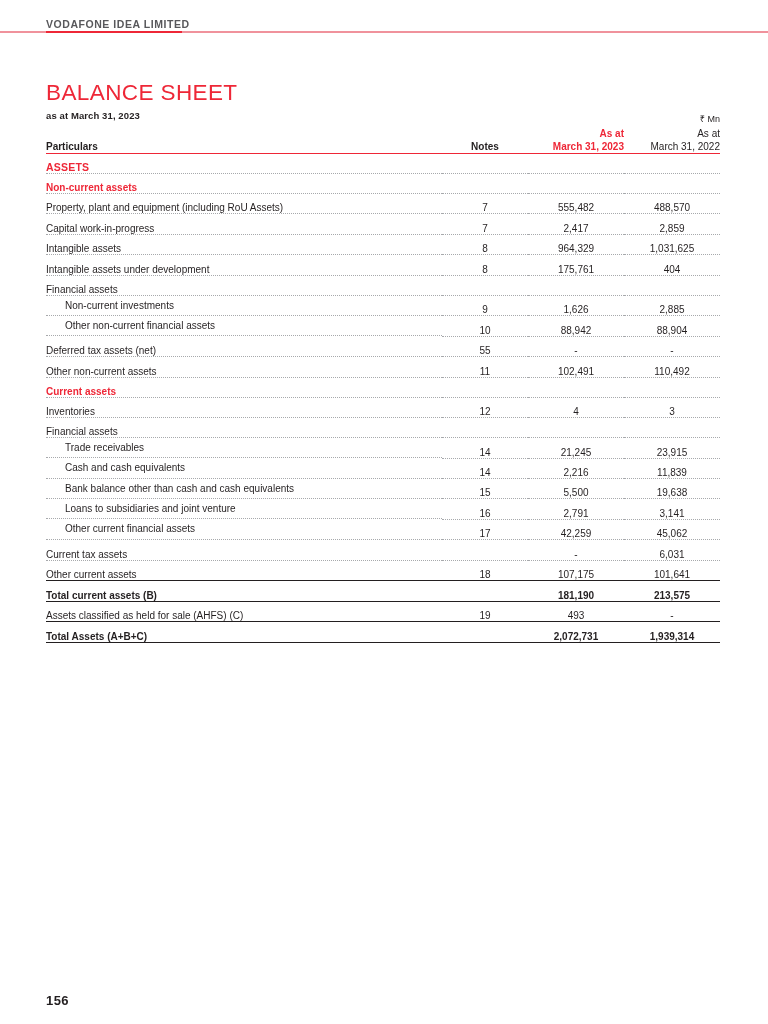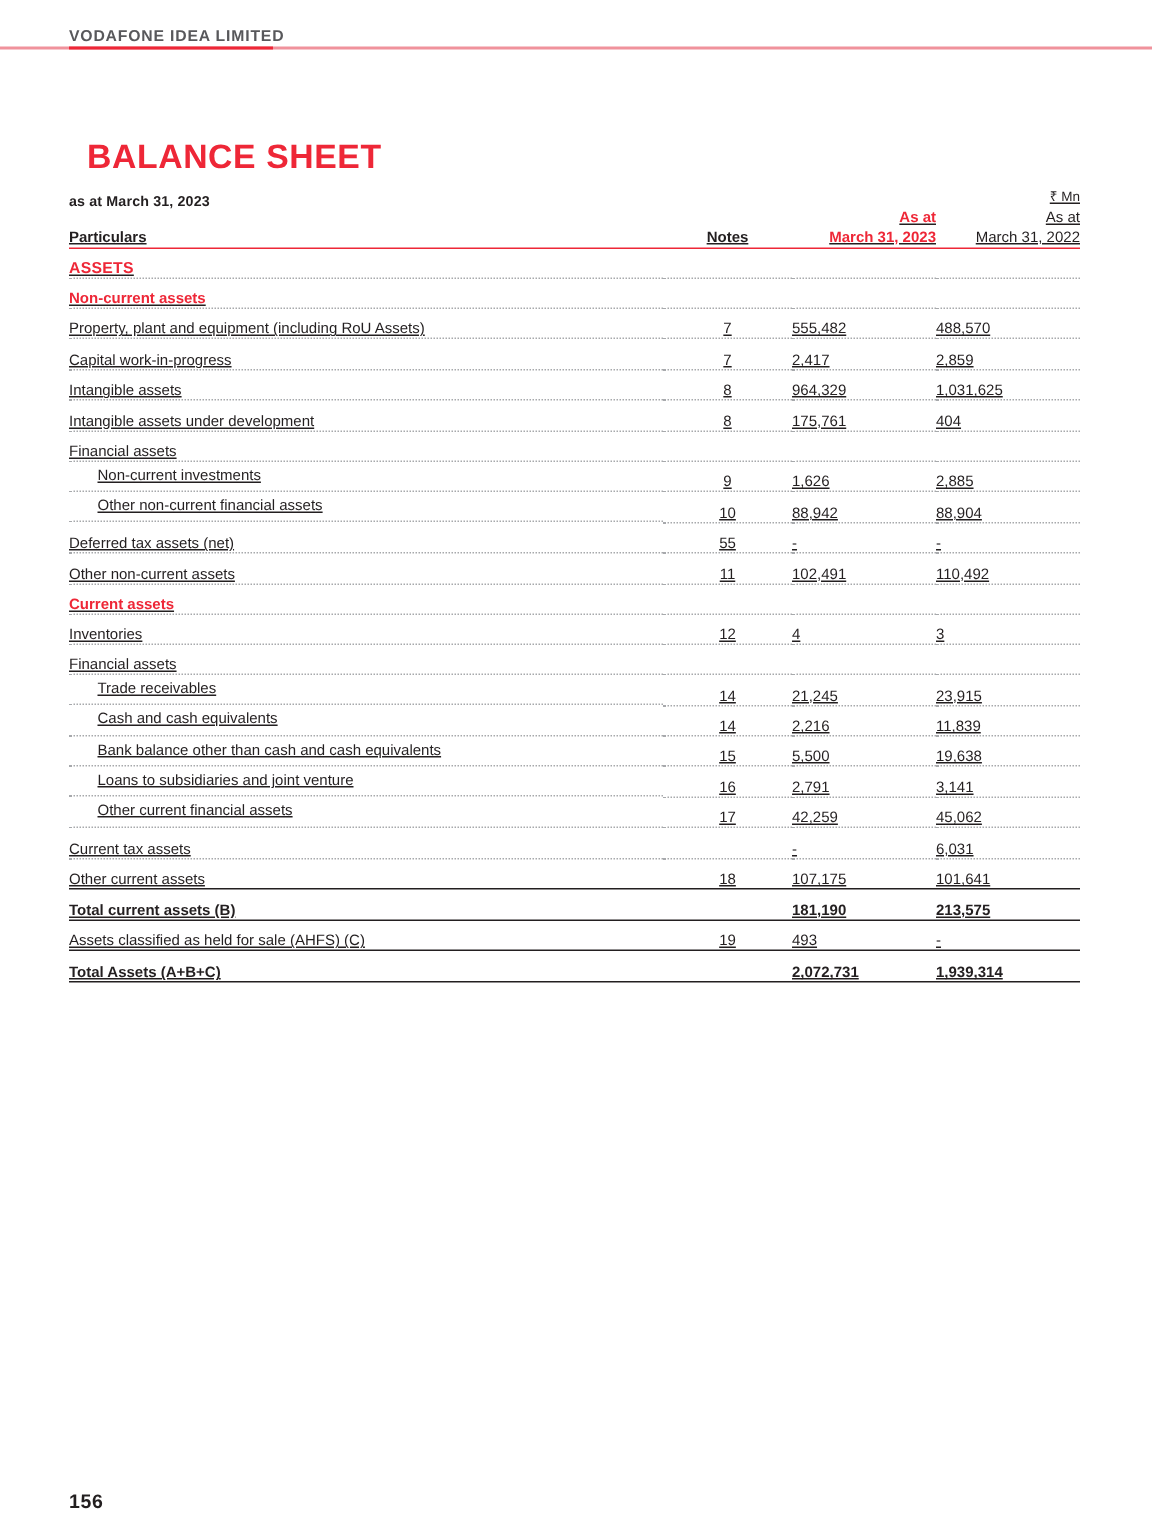"BALANCE SHEET" .doc-title { font-weight: bold -> normal; margin: 12px -> 0 }
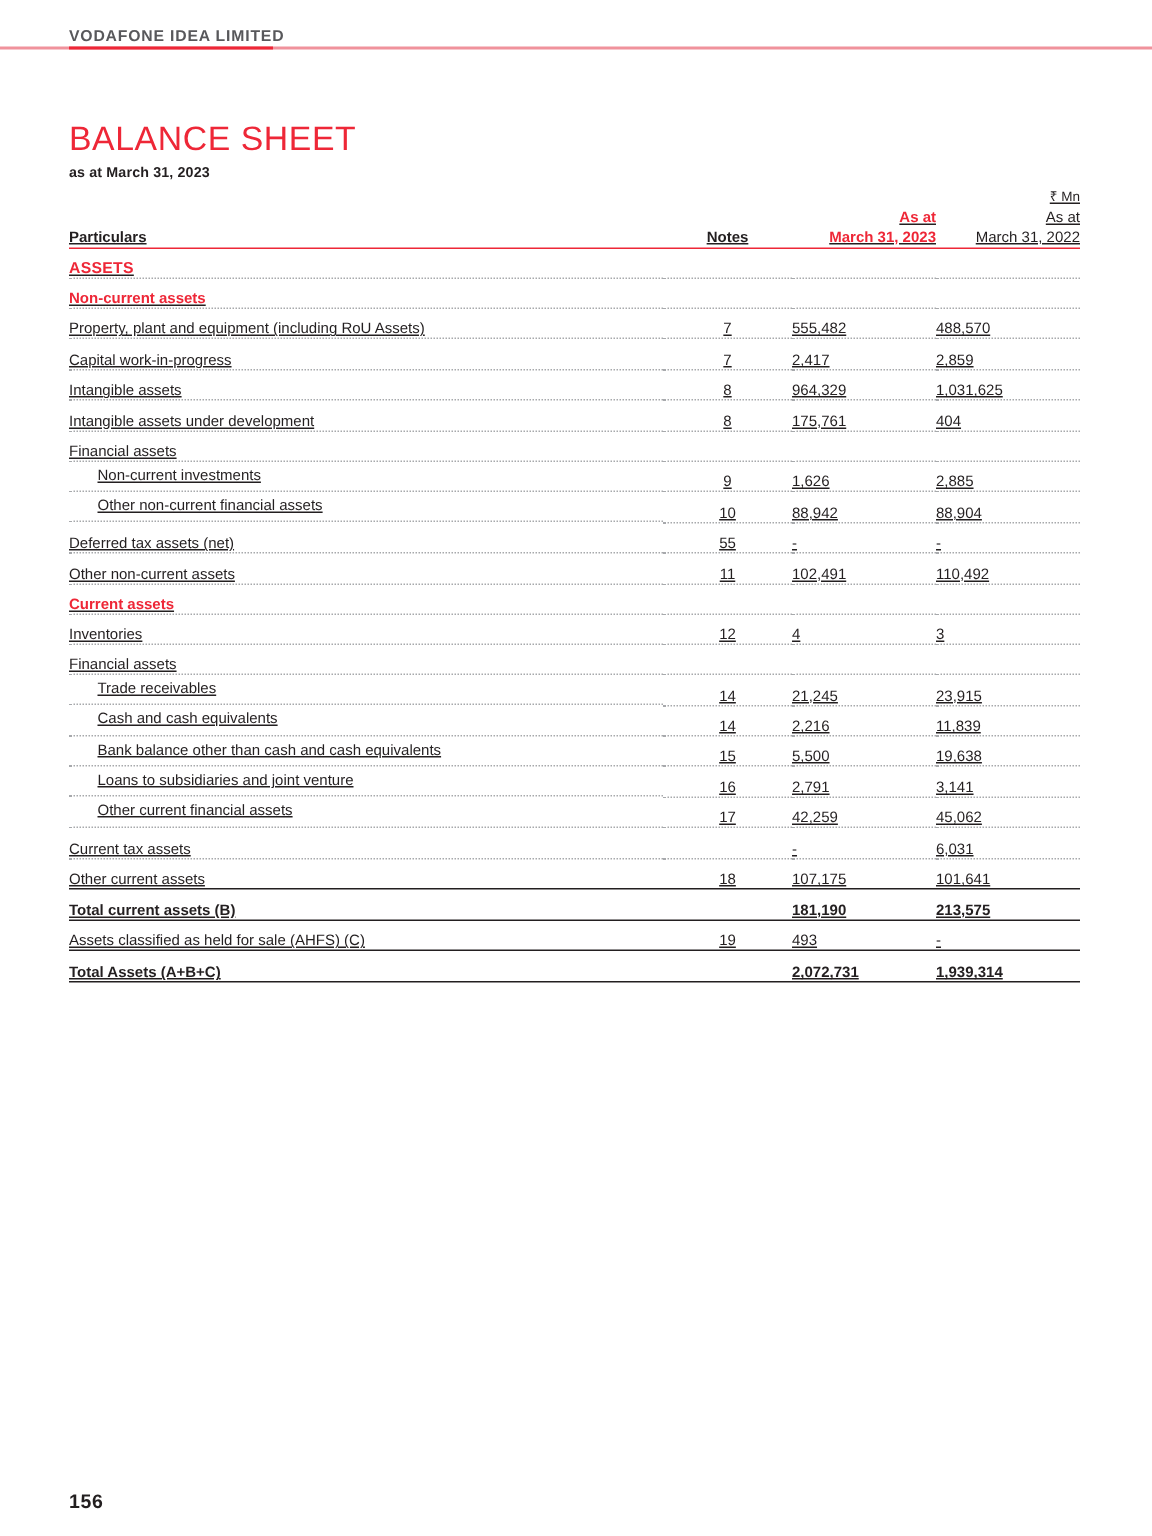"₹ Mn" .sheet { text-decoration: underline -> none; top: 124px -> 112px }
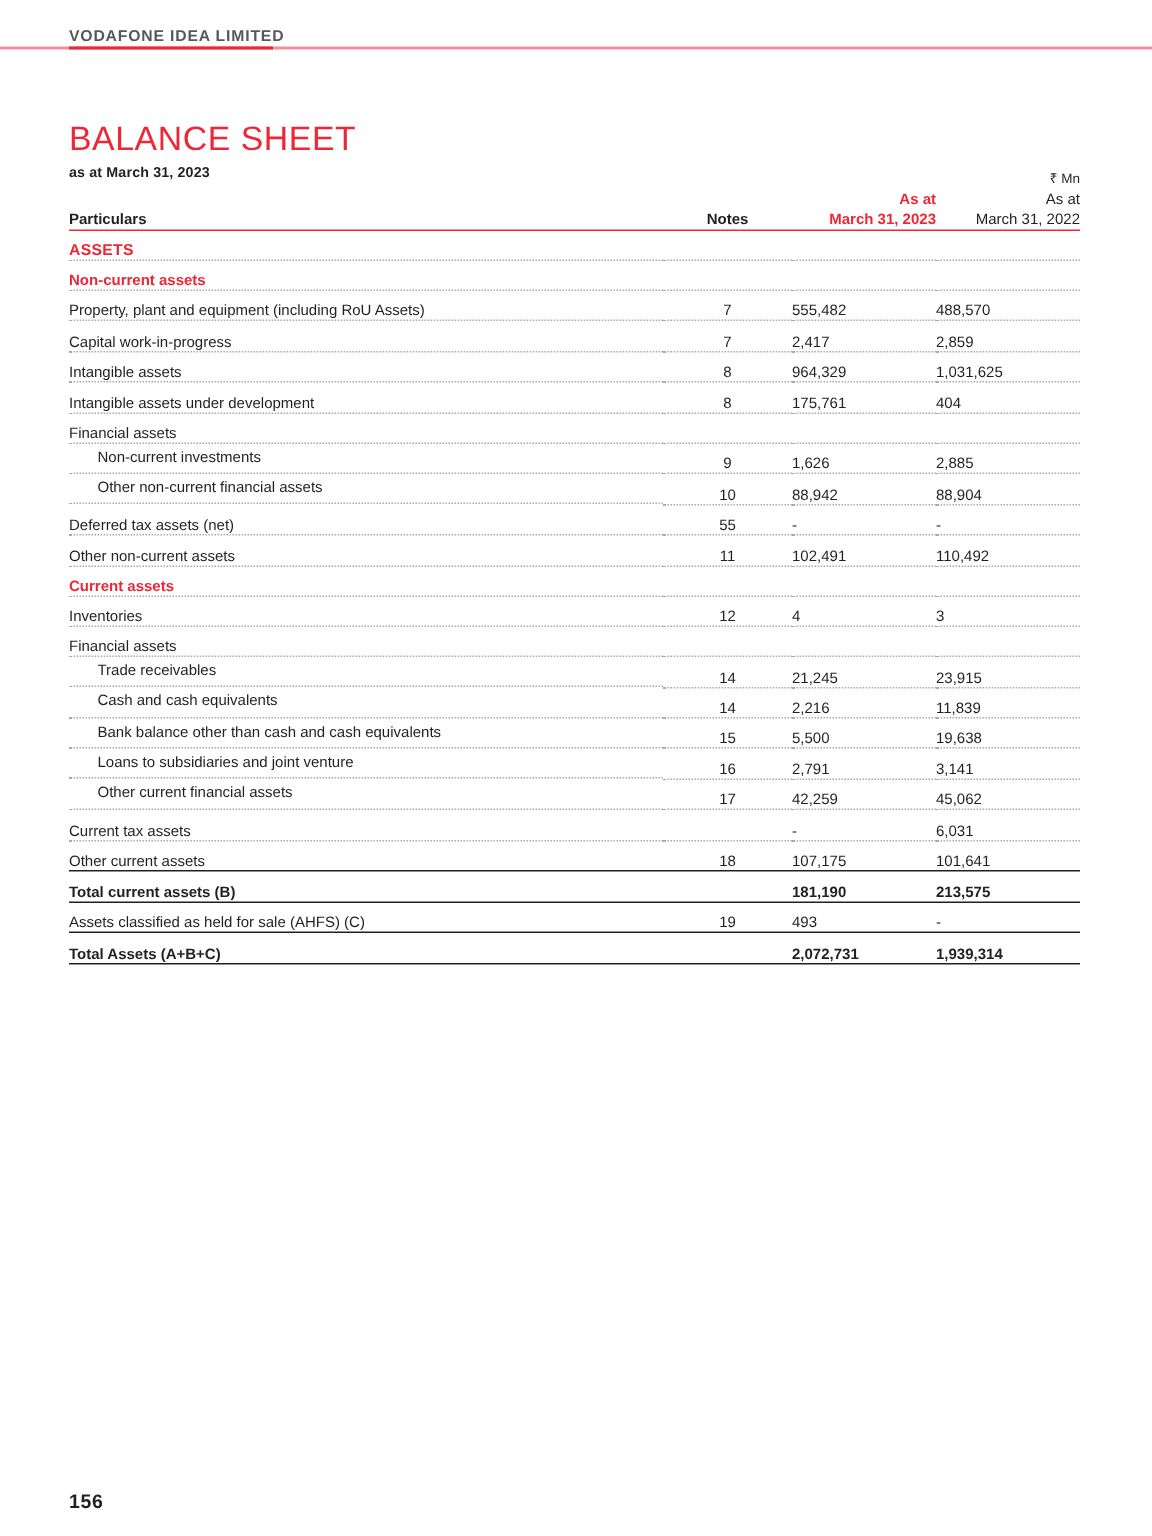"555,482" tr.row td.num { text-align: left -> center }
